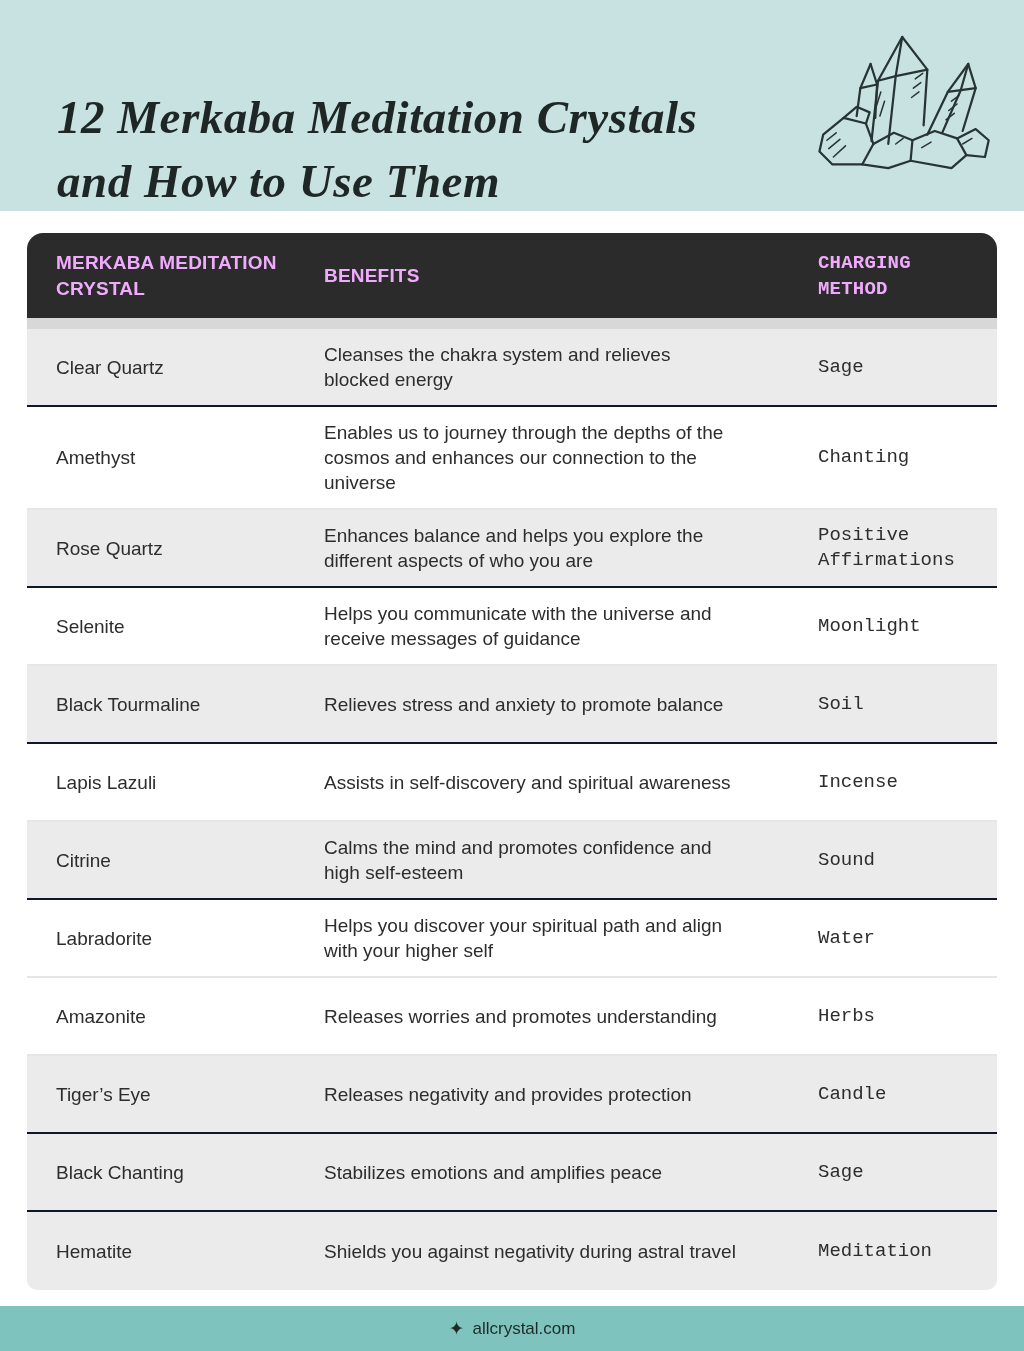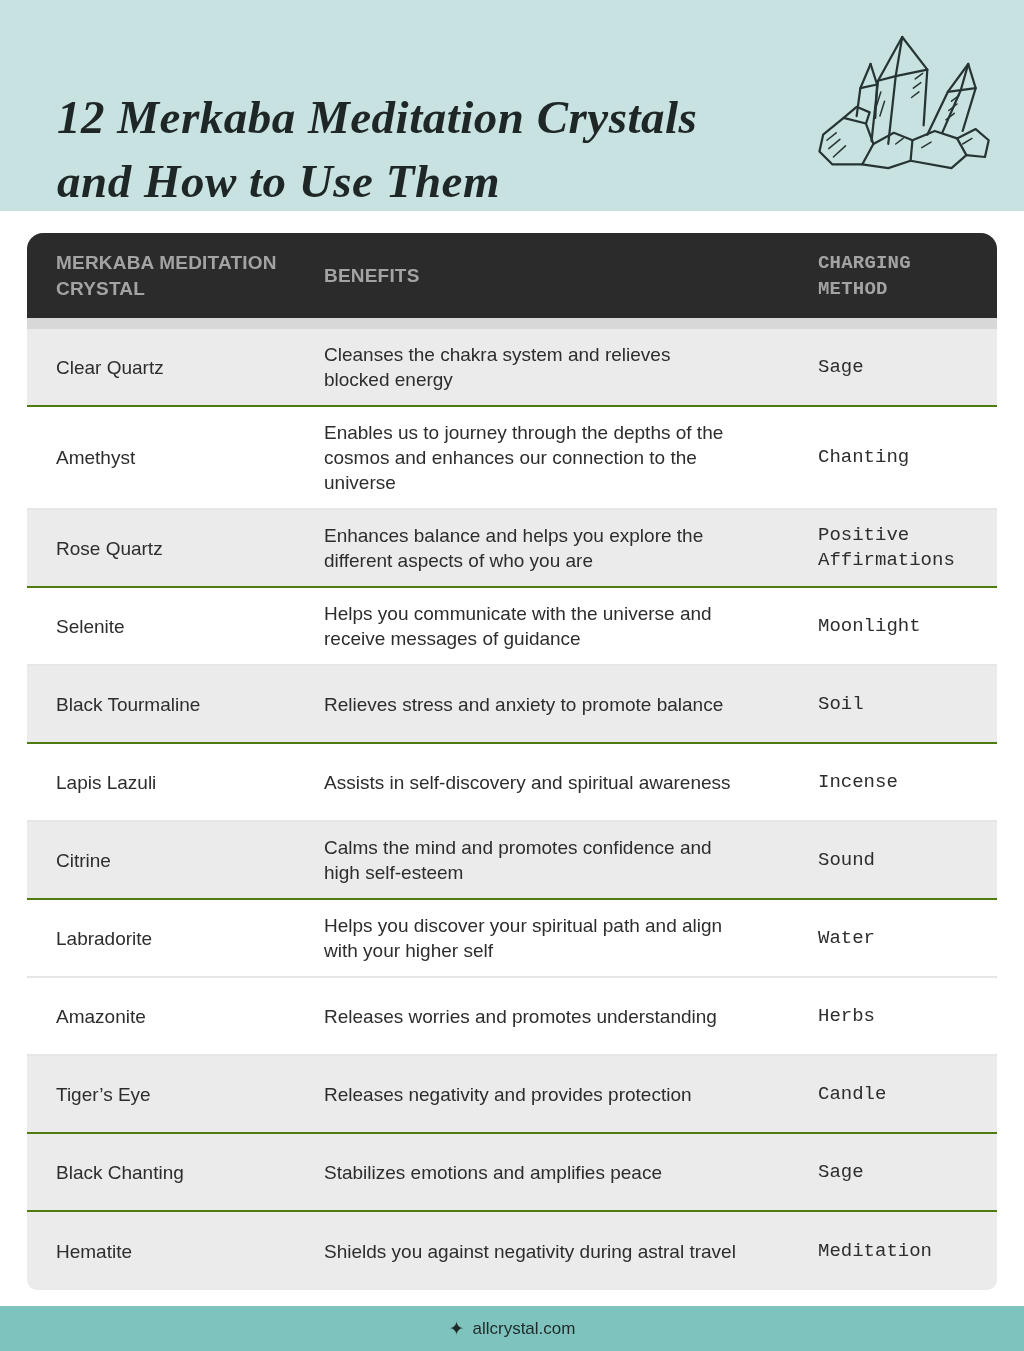"MERKABA MEDITATION CRYSTAL" .thead { color: #a3a3a3 -> #f0abfc }
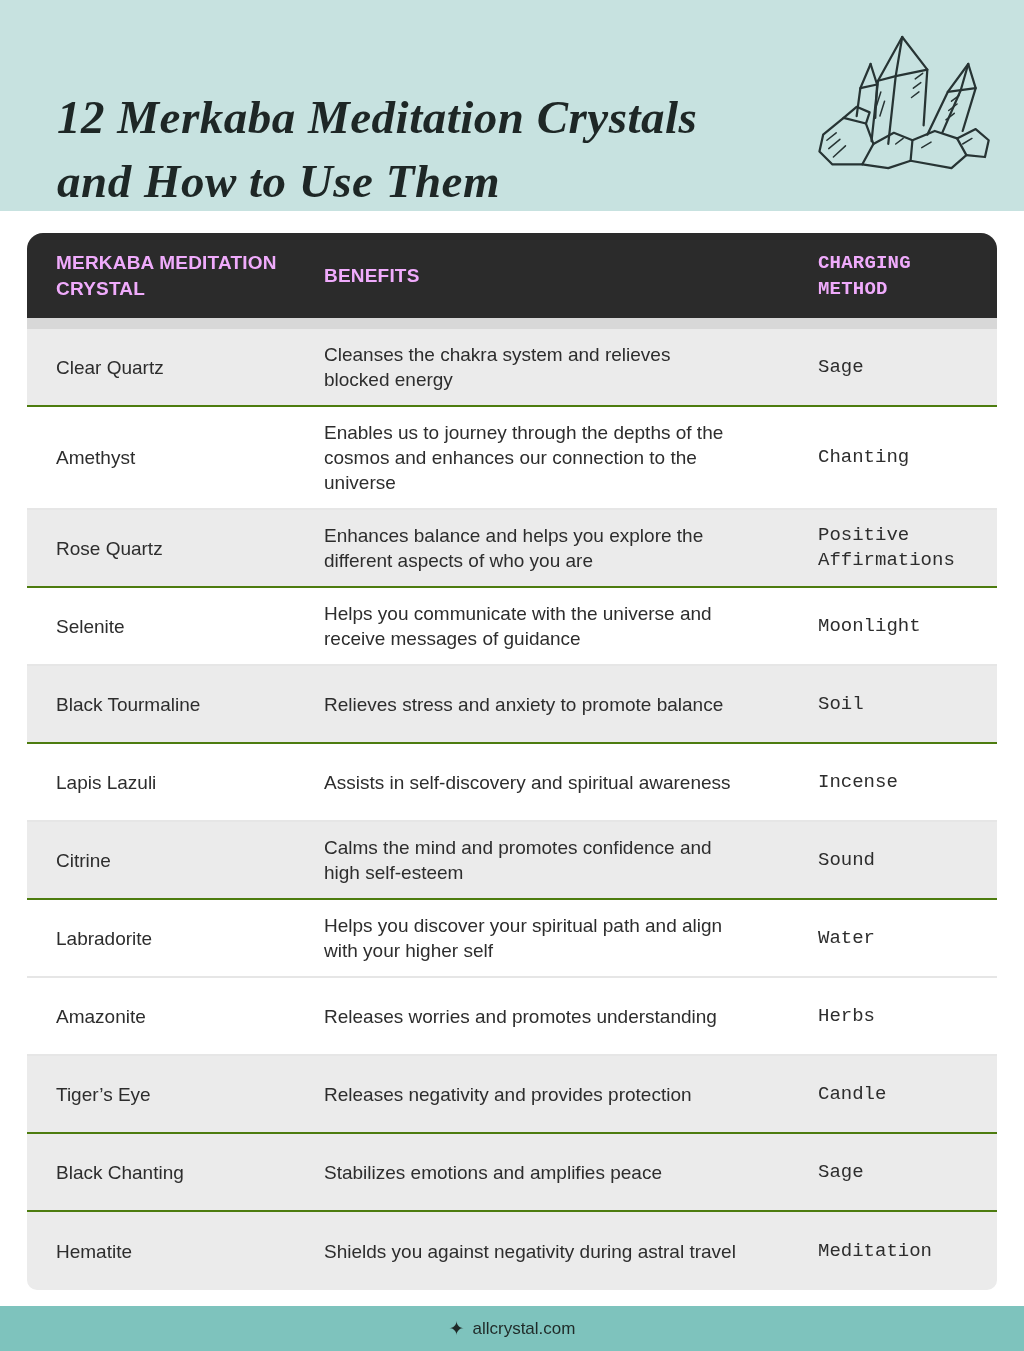"Clear Quartz" .row[data-shade="gray"] { border-bottom: 2px solid #4d7c0f -> 2px solid #0f172a }
